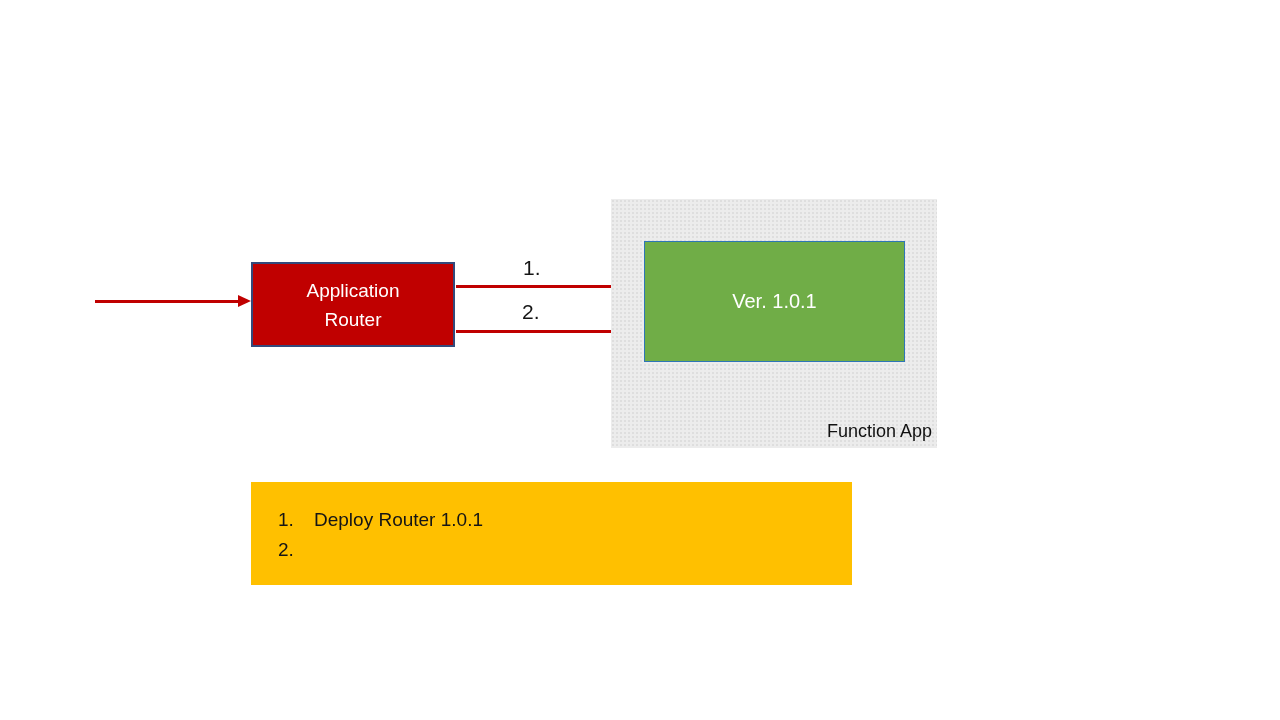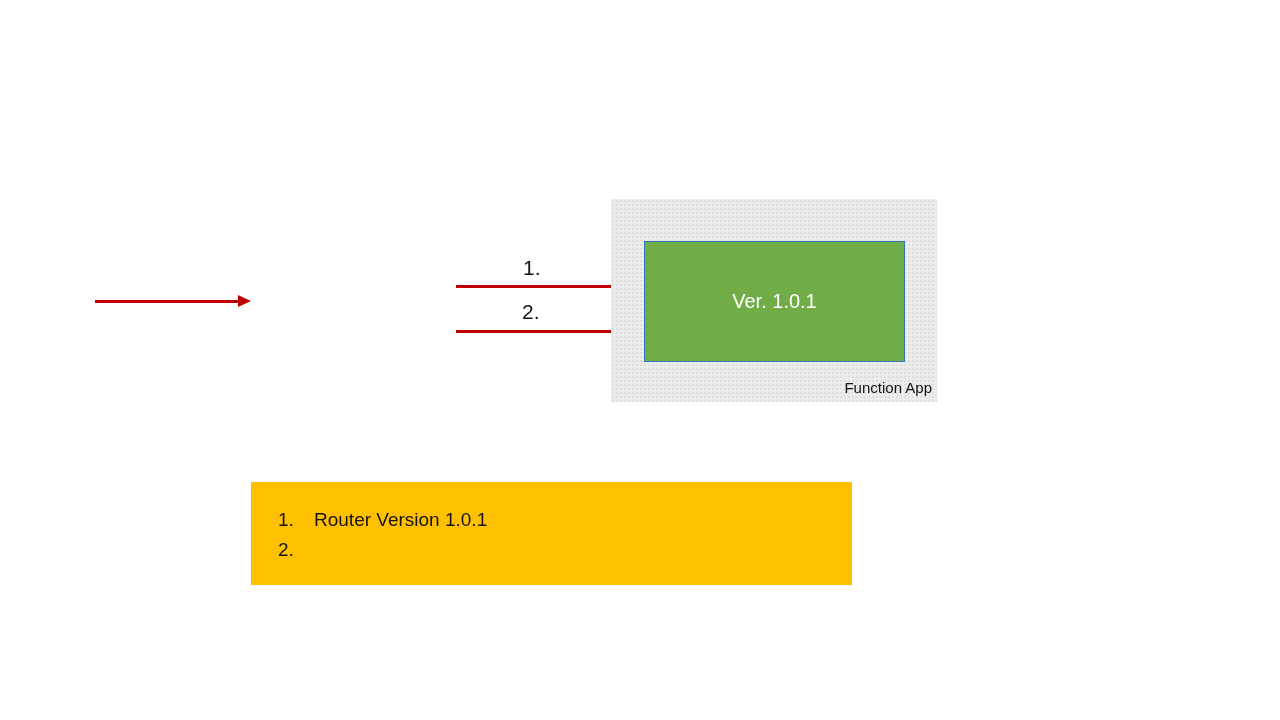"Application Router" div.router-box { html: none -> <div> <span>Application Router</span> </div> }
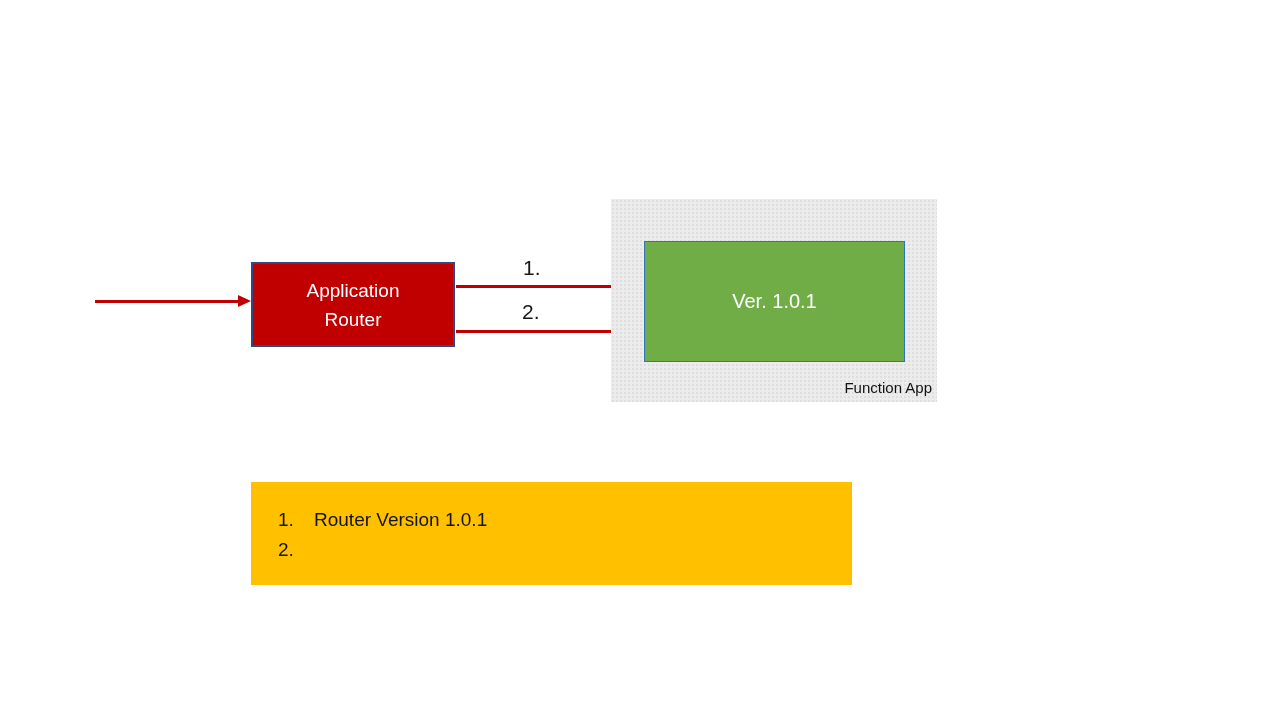"Ver. 1.0.1" .function-app { height: 203px -> 249px }
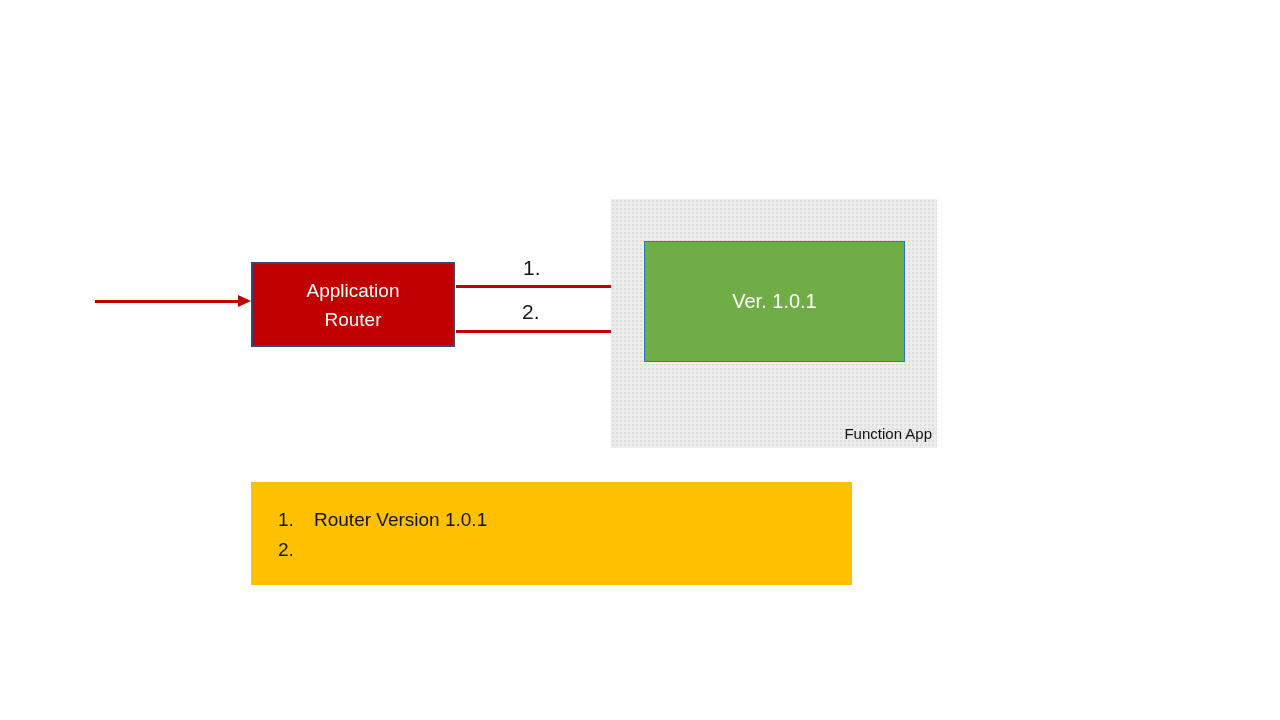"Function App" .function-app-label { font-size: 15px -> 18px }
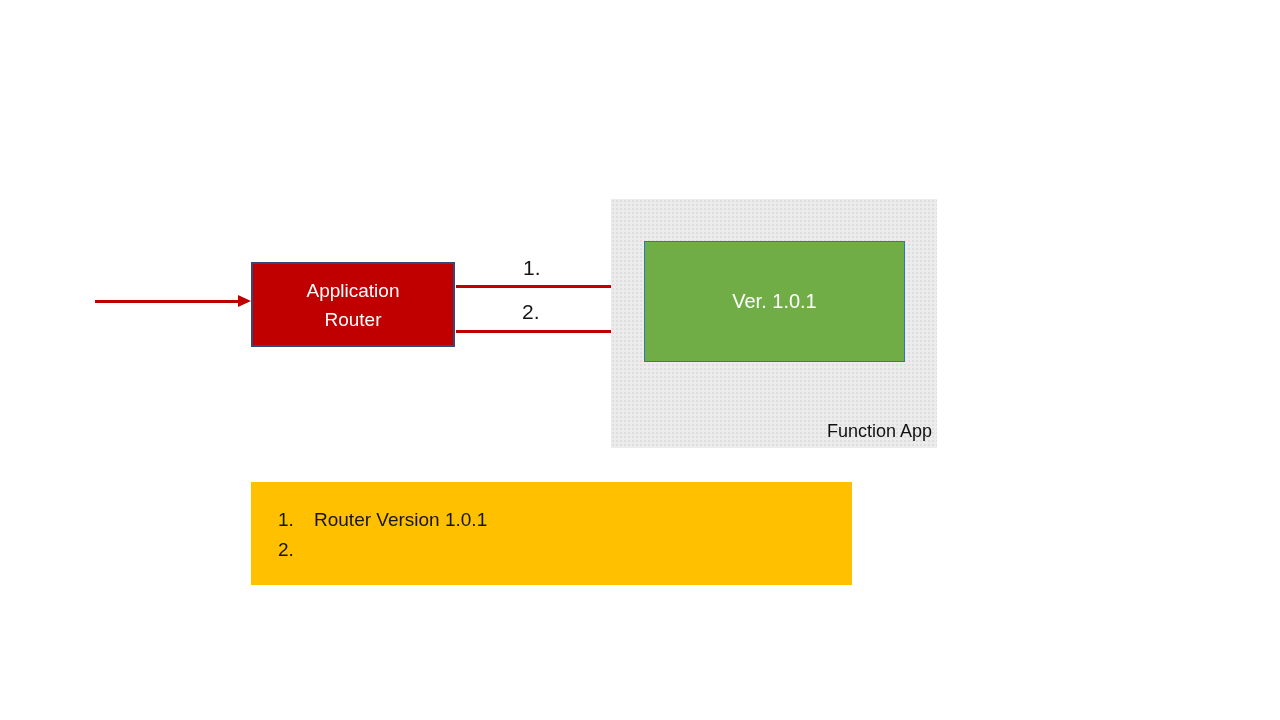"Router Version 1.0.1" span.txt { text: Router Version -> Deploy Router }
